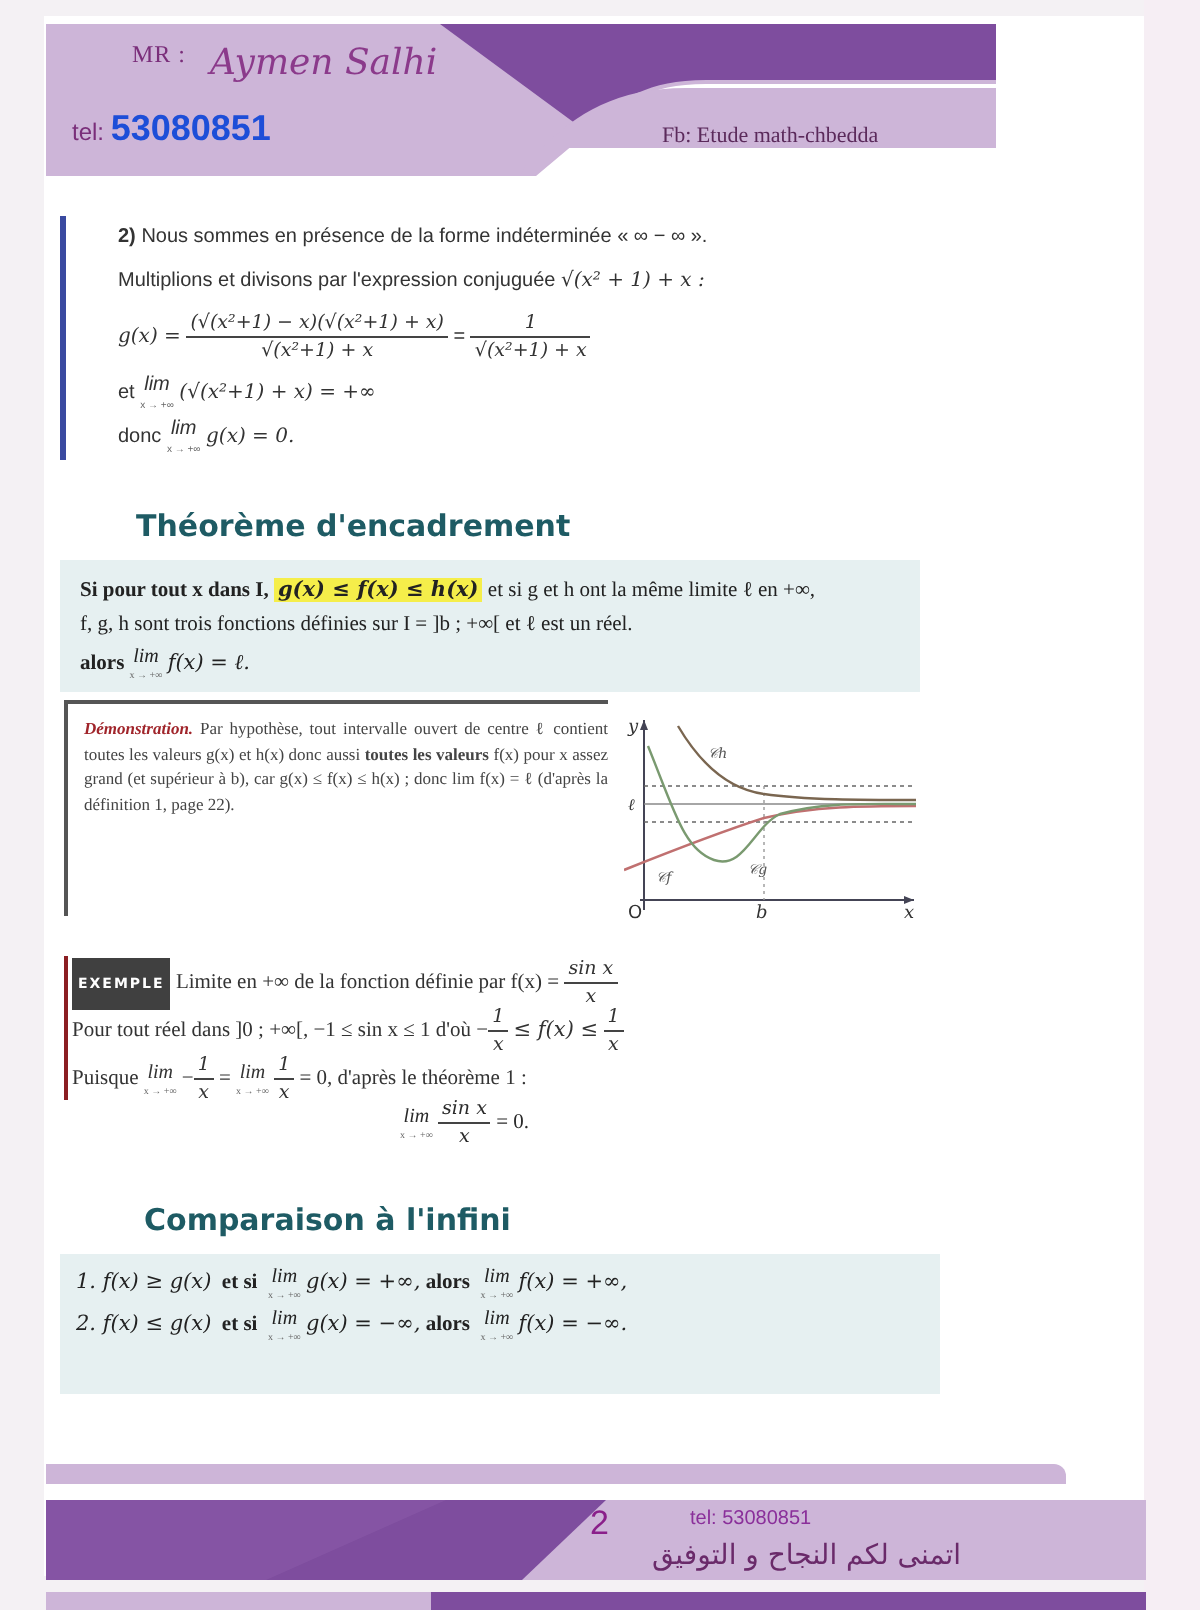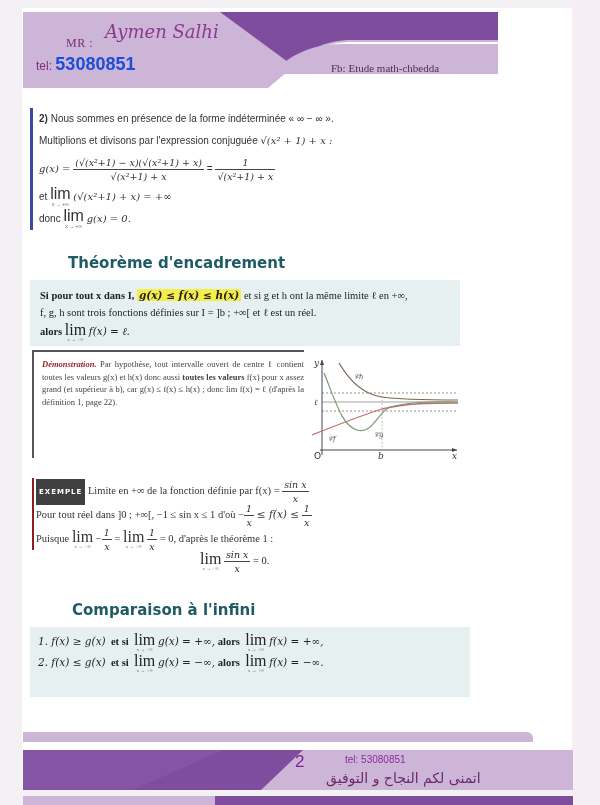"MR :" .hdr-mr { top: 24px -> 8px }
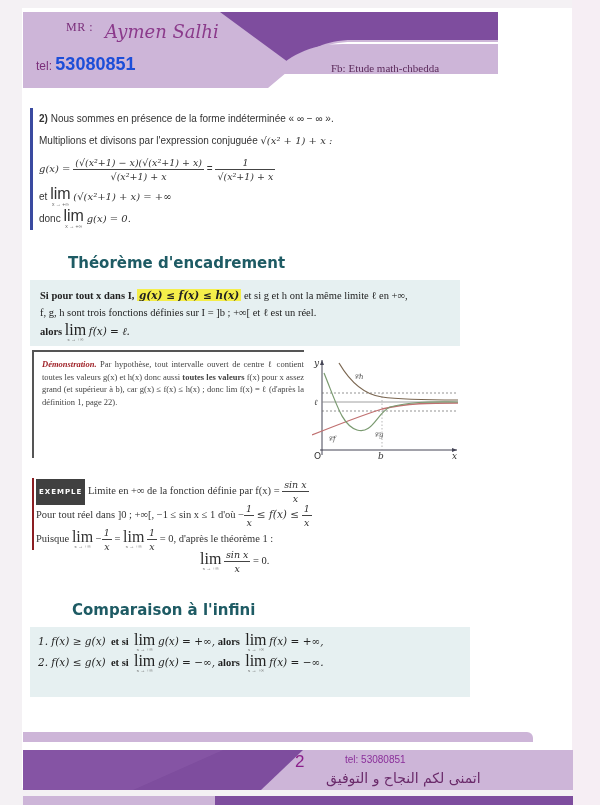"2) Nous sommes en présence" .s2 .ln { margin-left: none -> 20px }
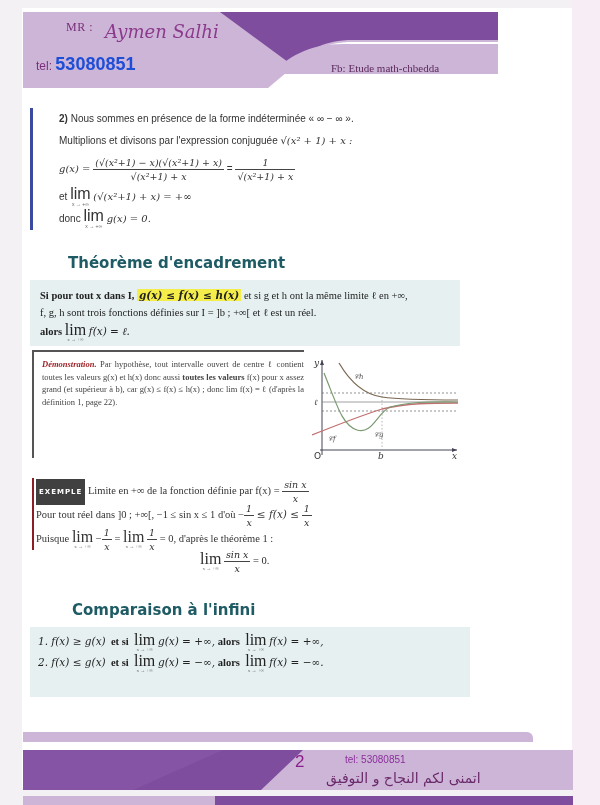"lim" .lim .l1 { font-size: 16px -> 10px; font-style: none -> italic }
